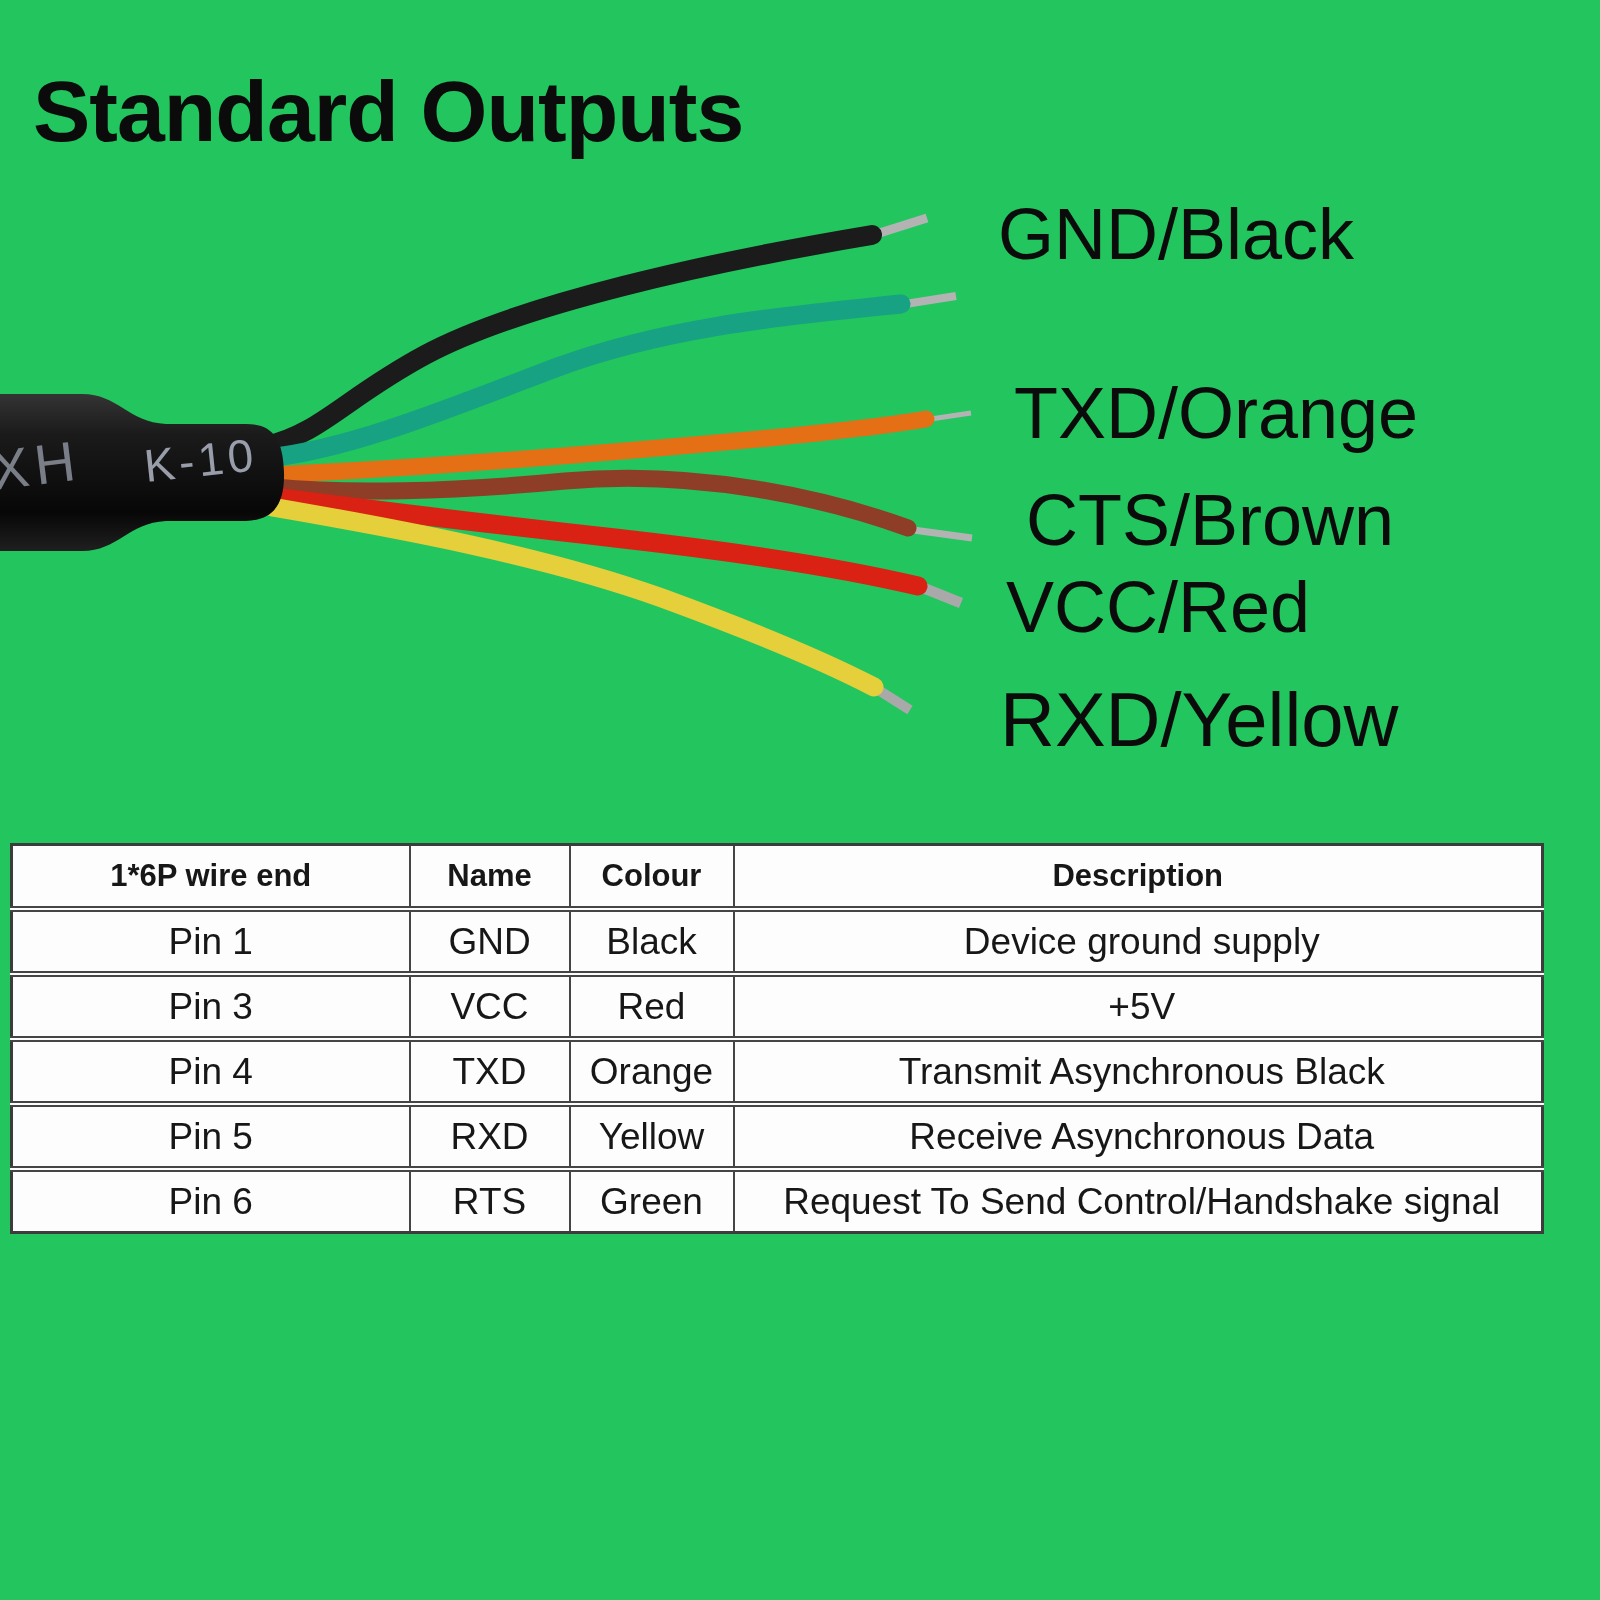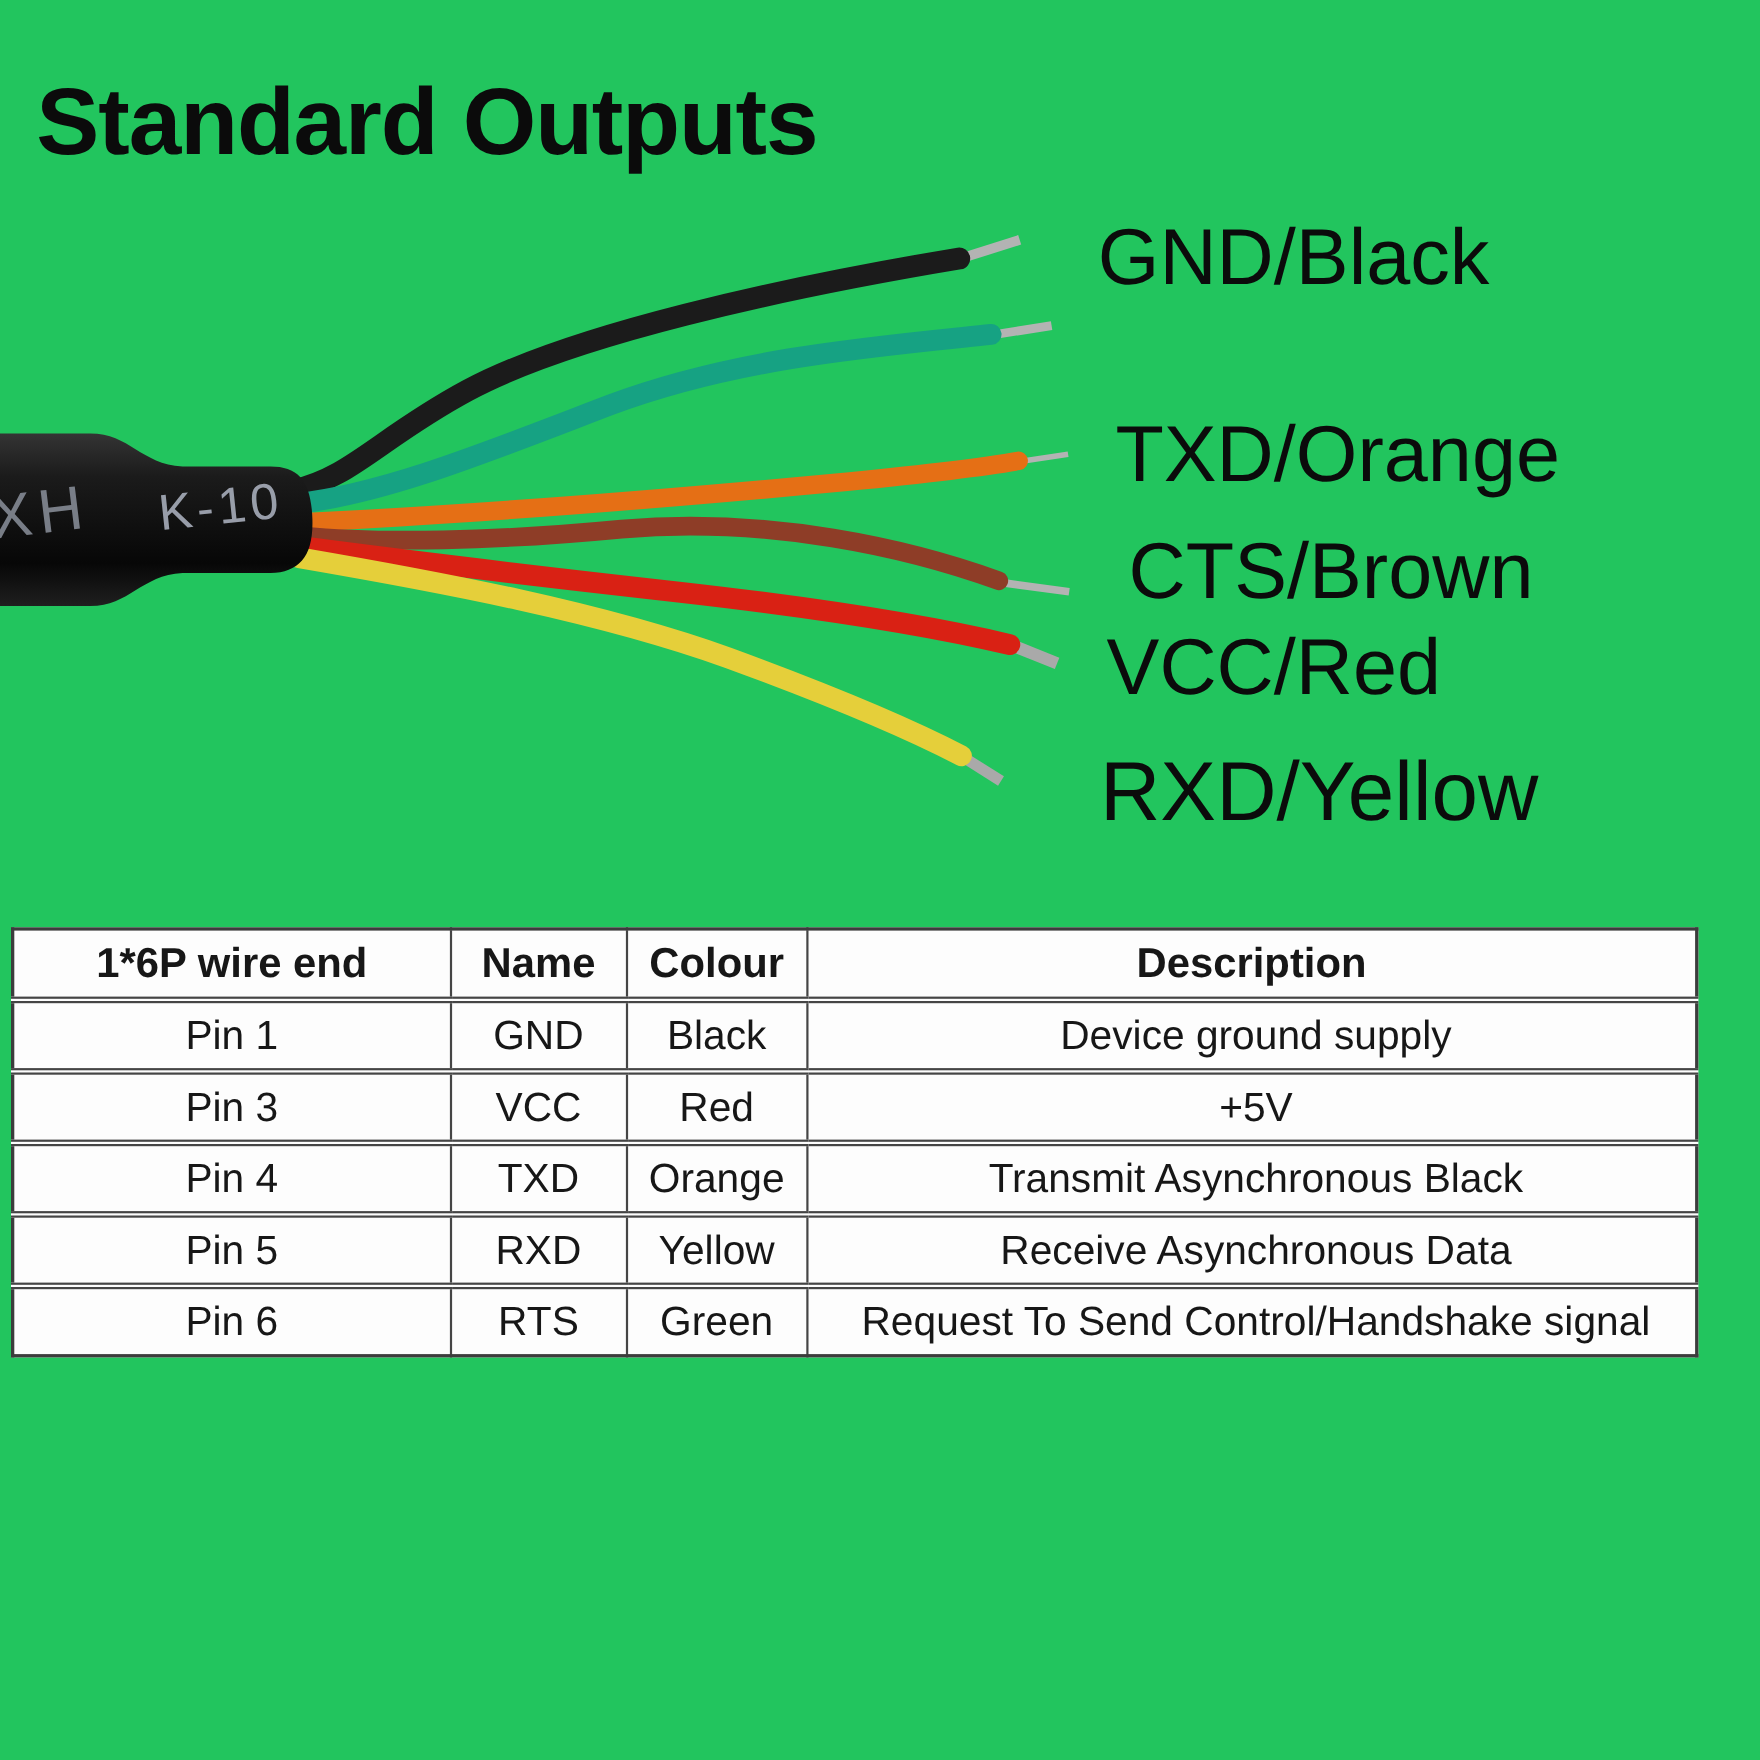"1*6P wire end" .pinout th { font-size: 38px -> 31px }
